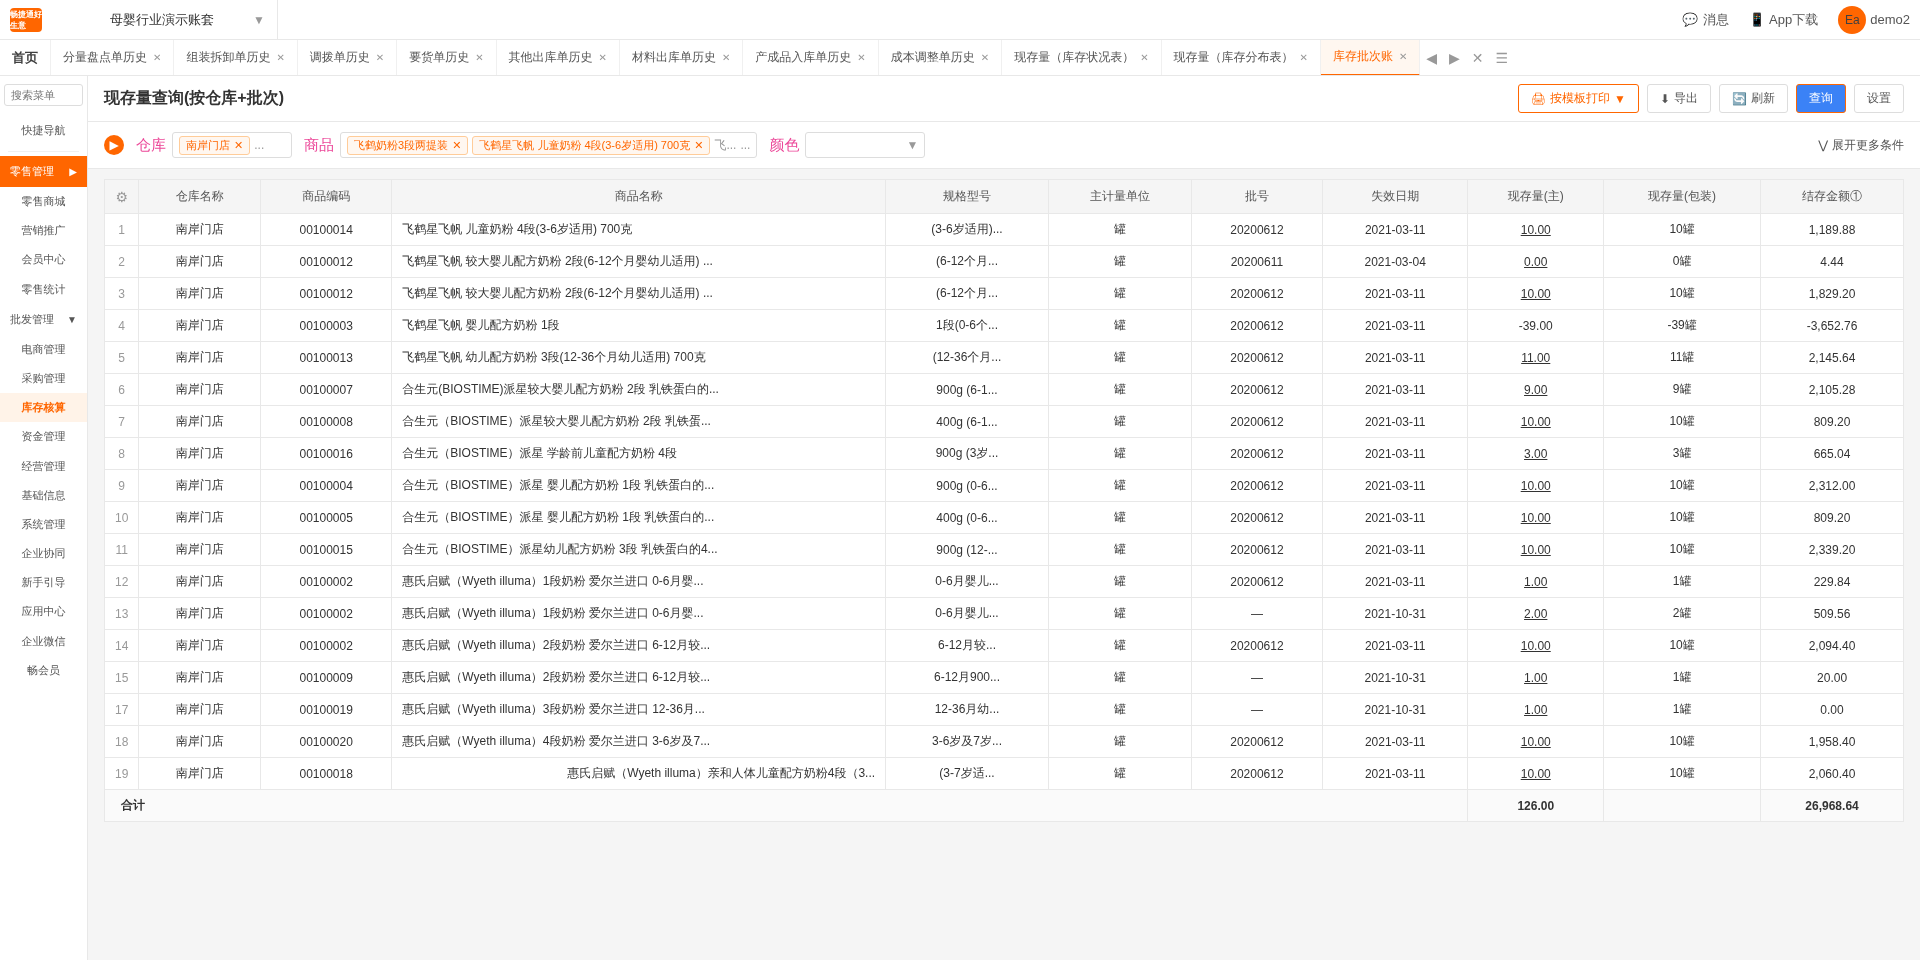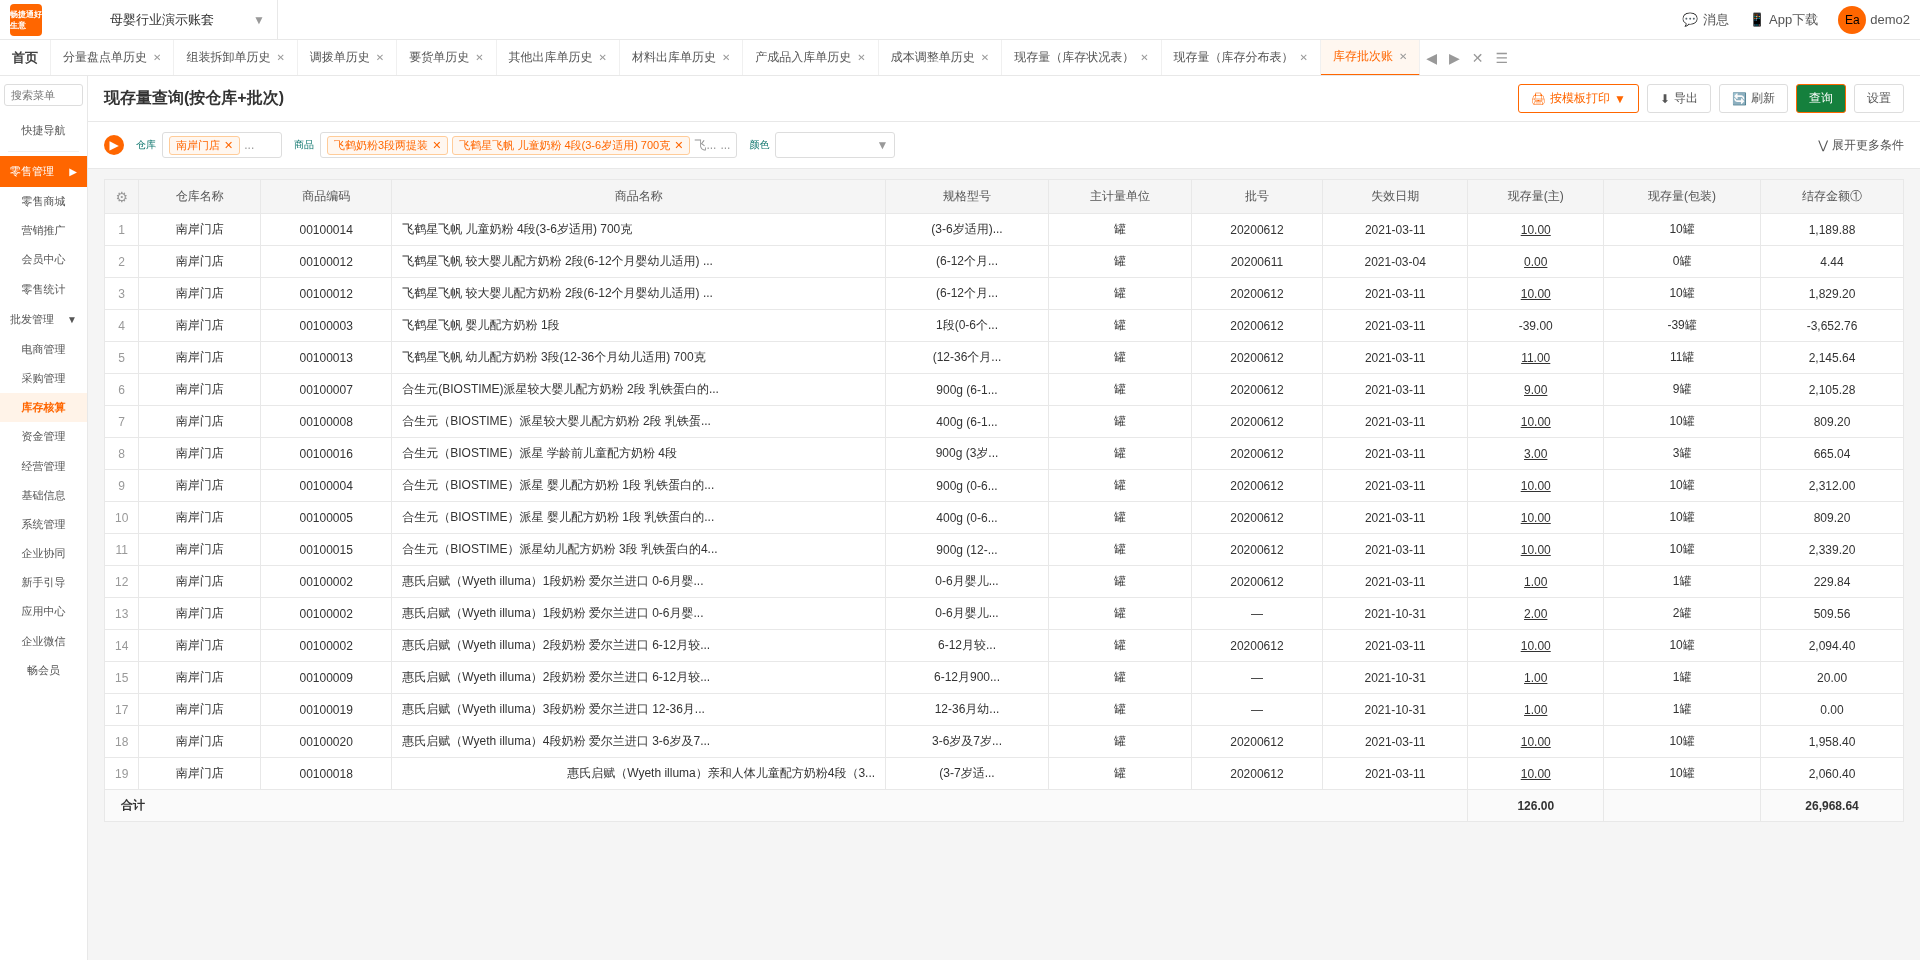"畅捷通好生意" .logo-icon { height: 32px -> 24px }
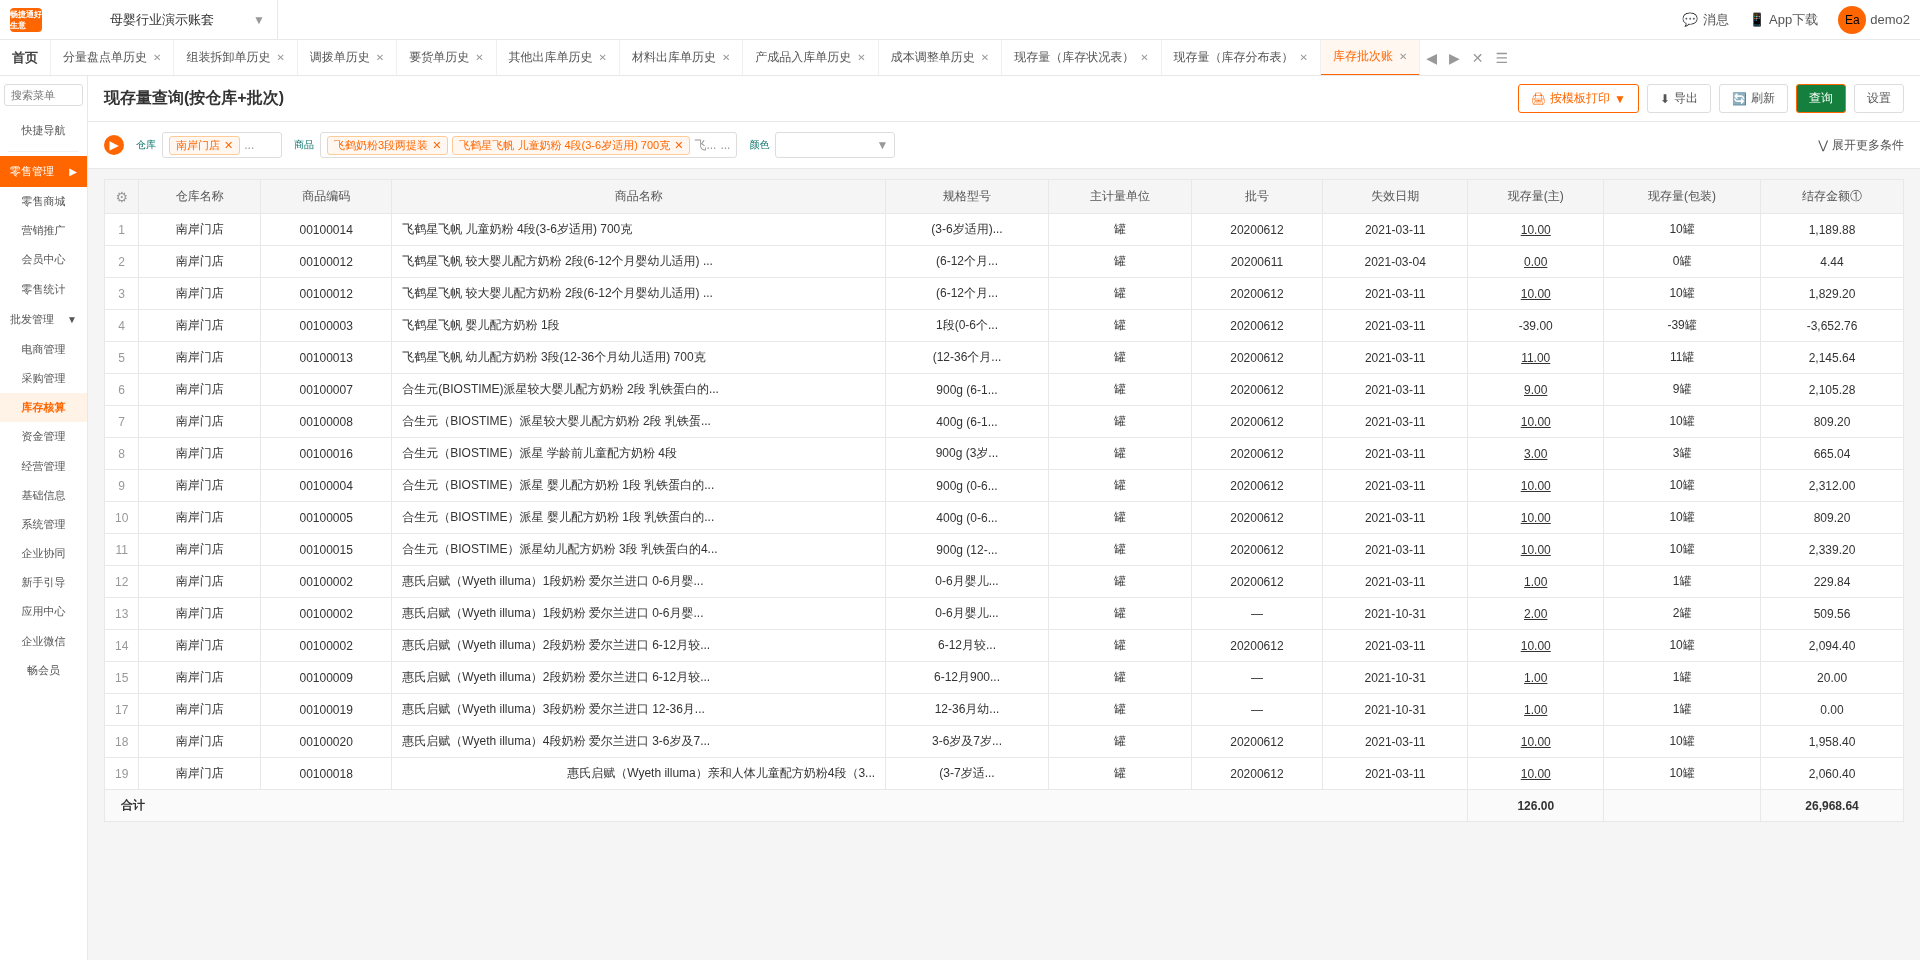"Ea" .user-avatar { color: #000000 -> #404040 }
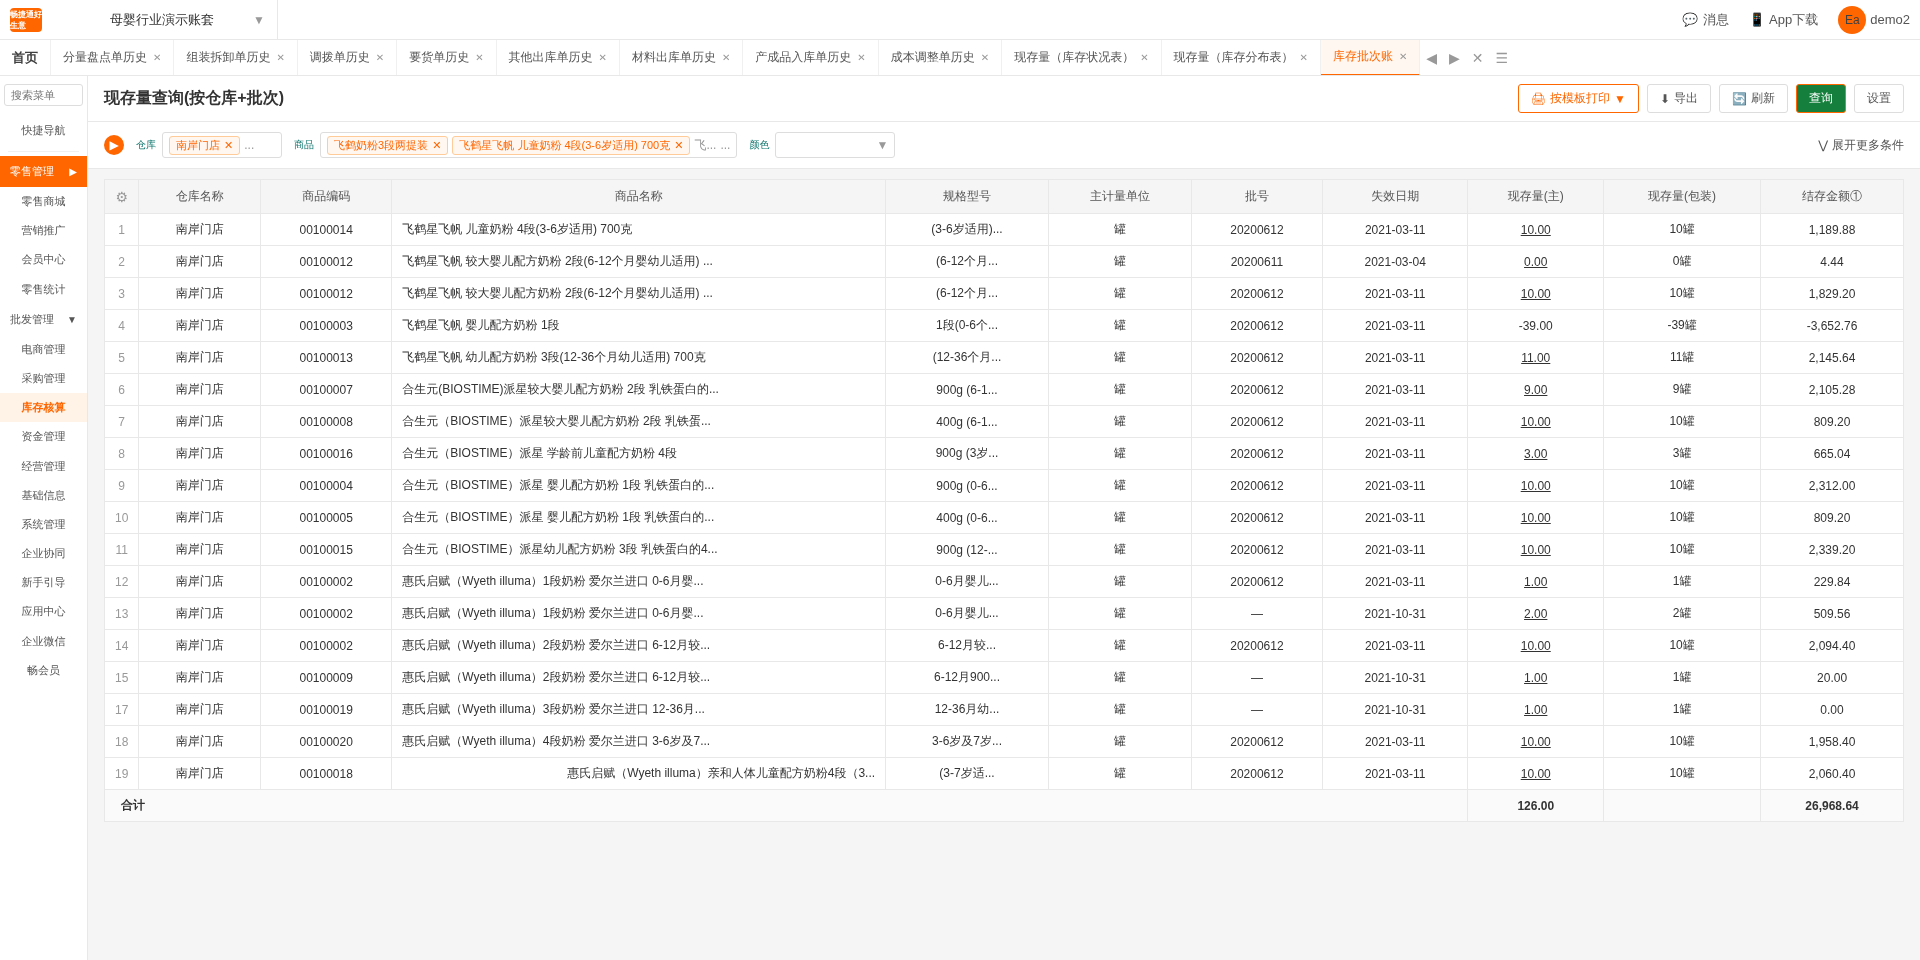"查询" .btn-primary { background: #15803d -> #3b82f6 }
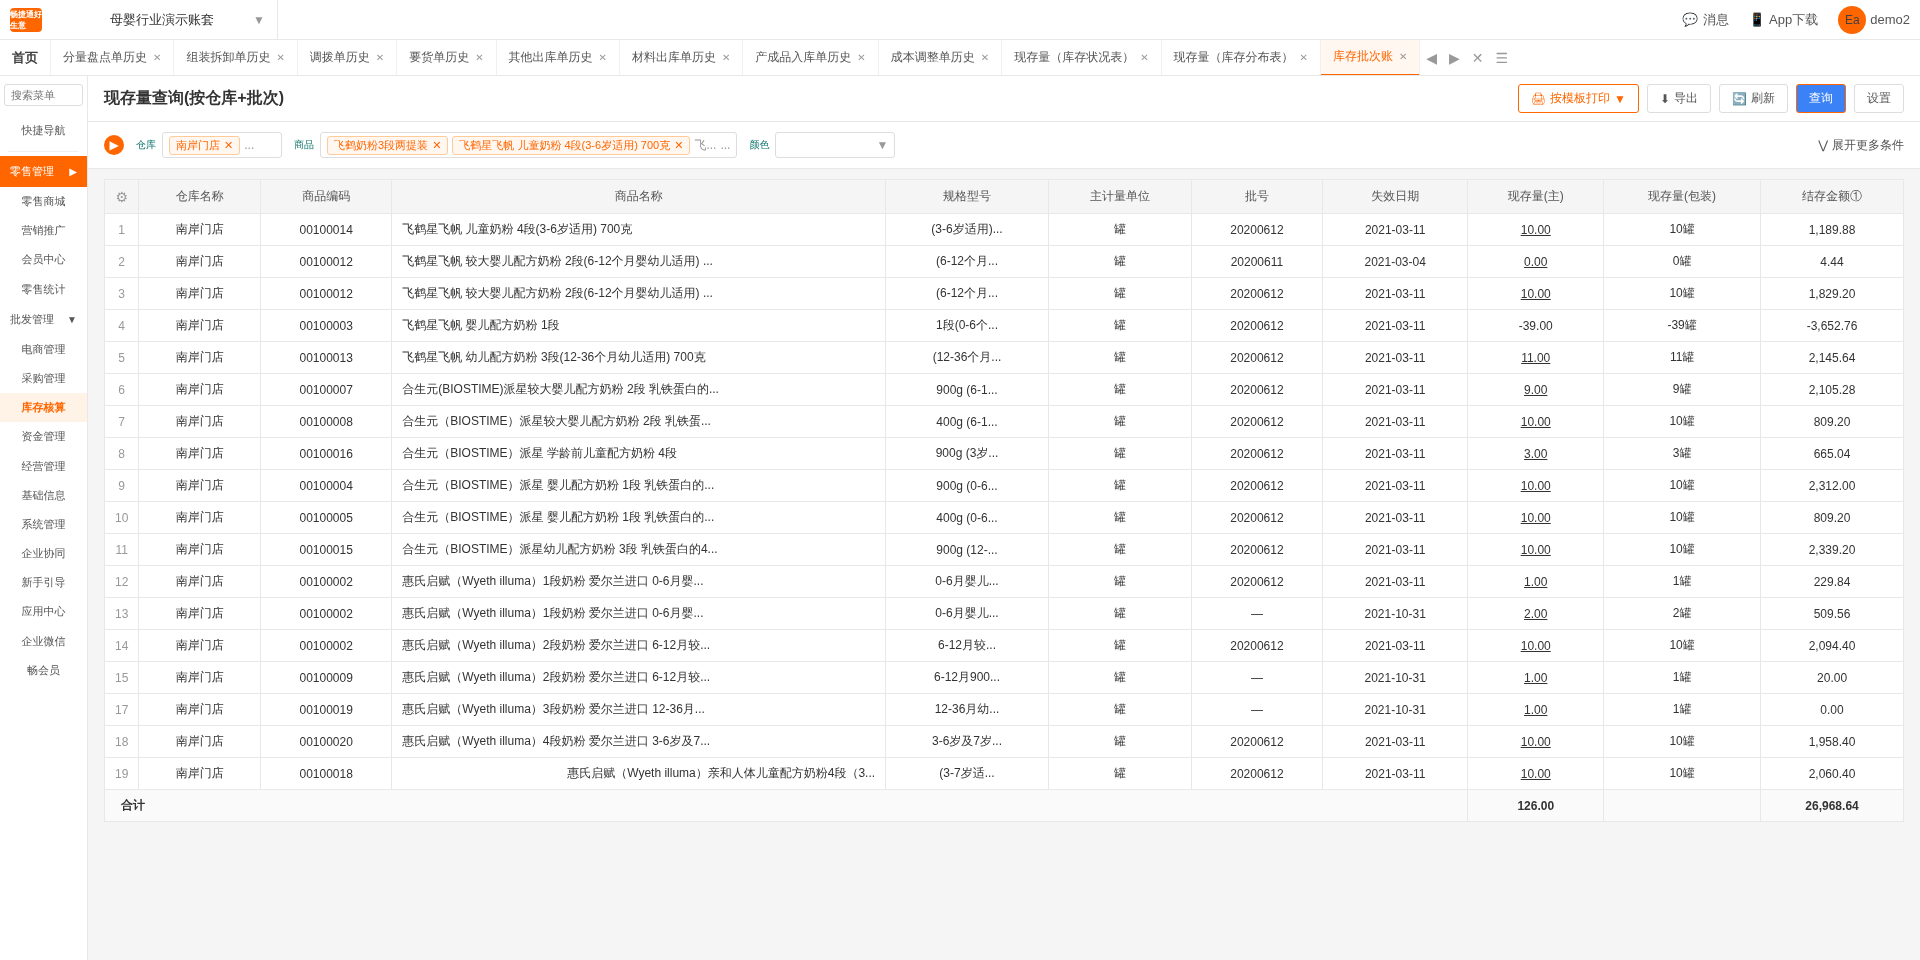"仓库" .filter-label { color: #0f766e -> #ec4899; font-size: 10px -> 15px }
